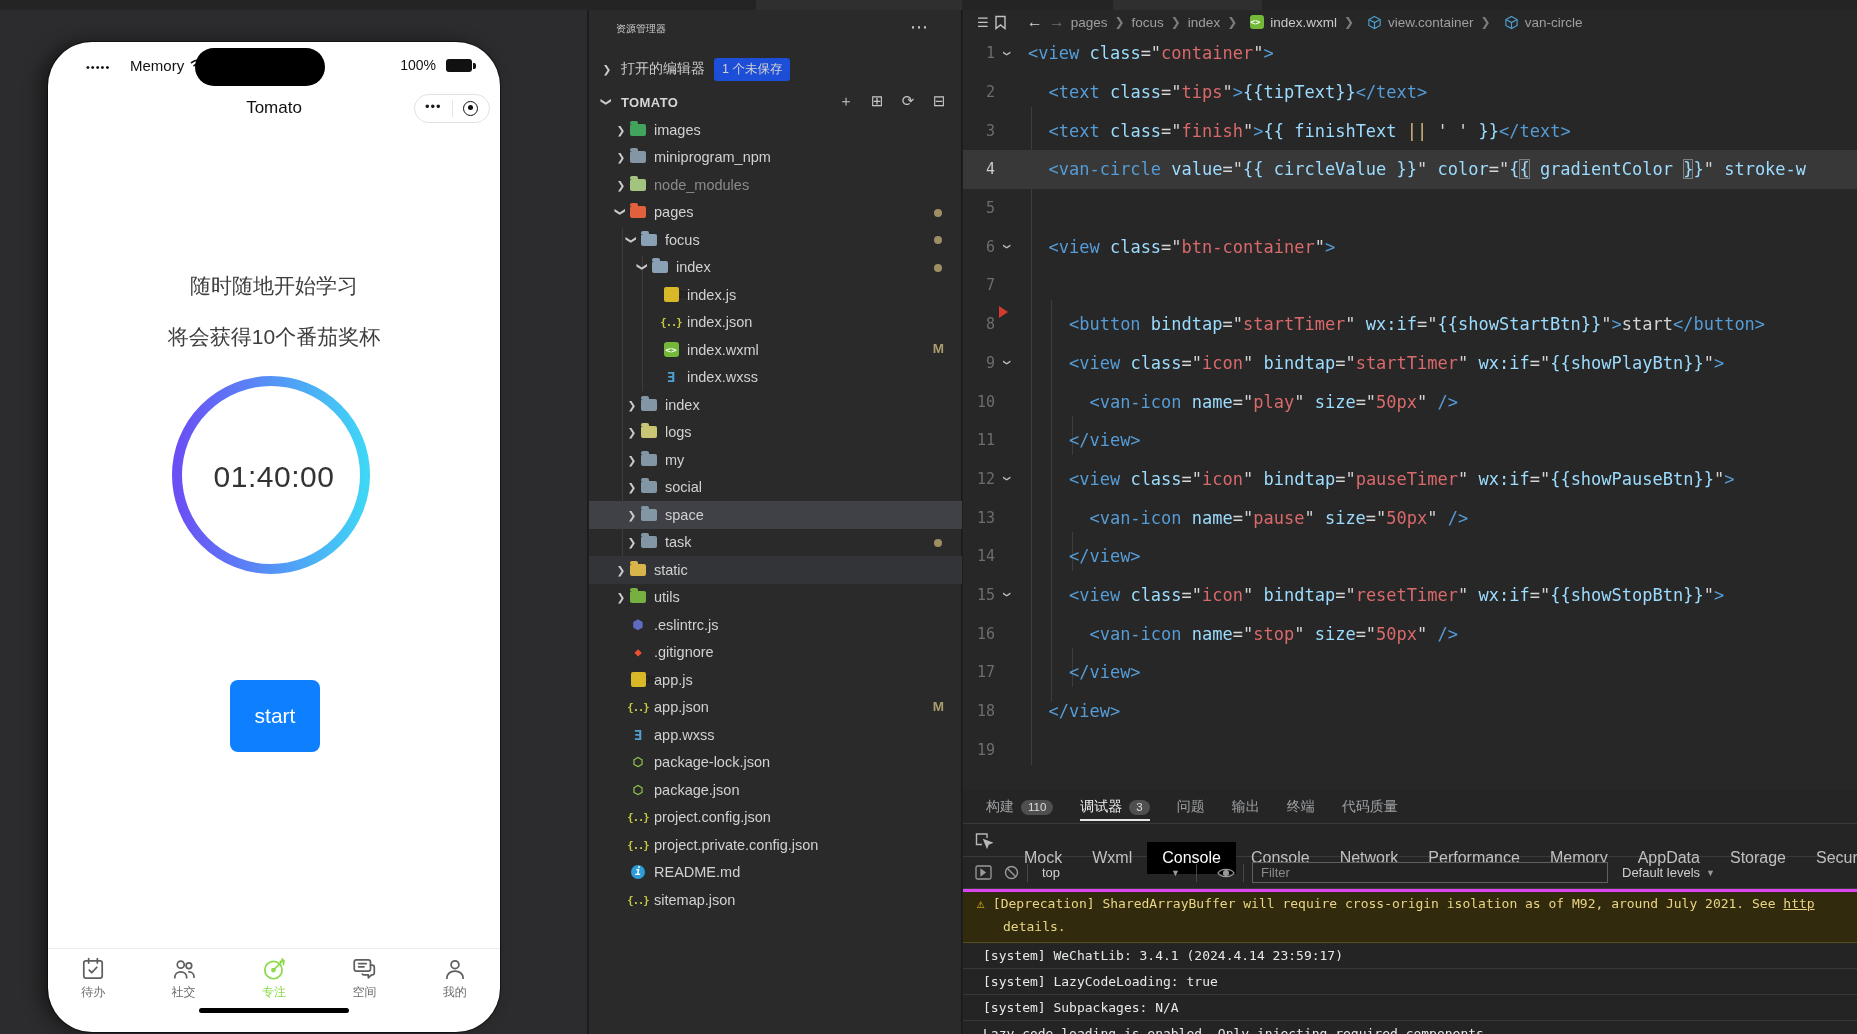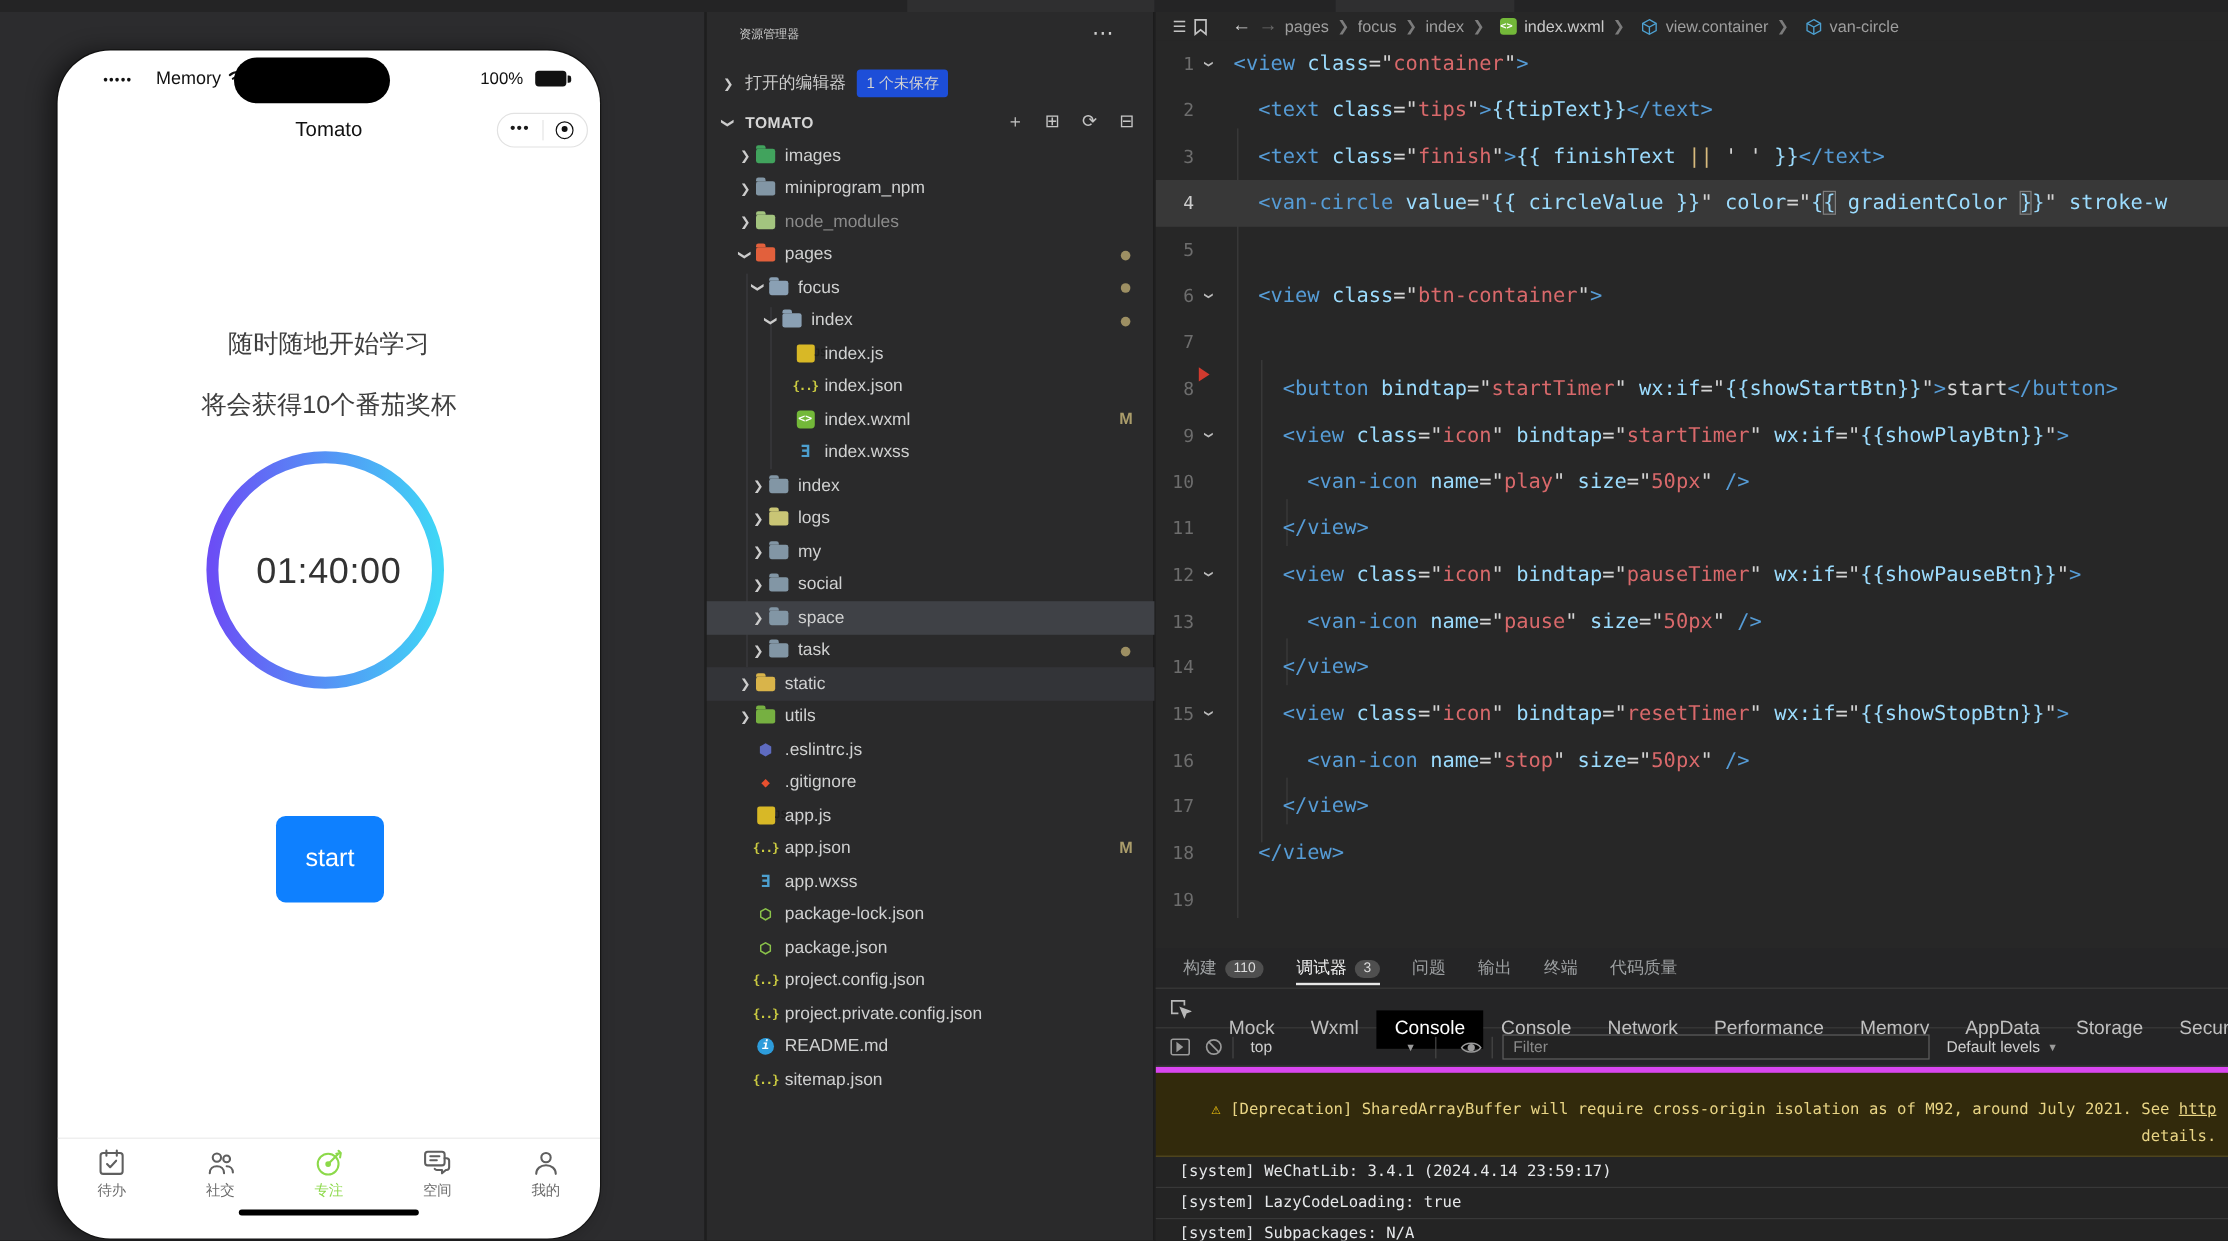"⚠ [Deprecation] SharedArrayBuffer will" .msg-warn { border-top: 5px solid #d946ef -> 3px solid #d946ef; padding: 19px 10px 4px 14px -> 0 10px 4px 14px; text-align: right -> none }
